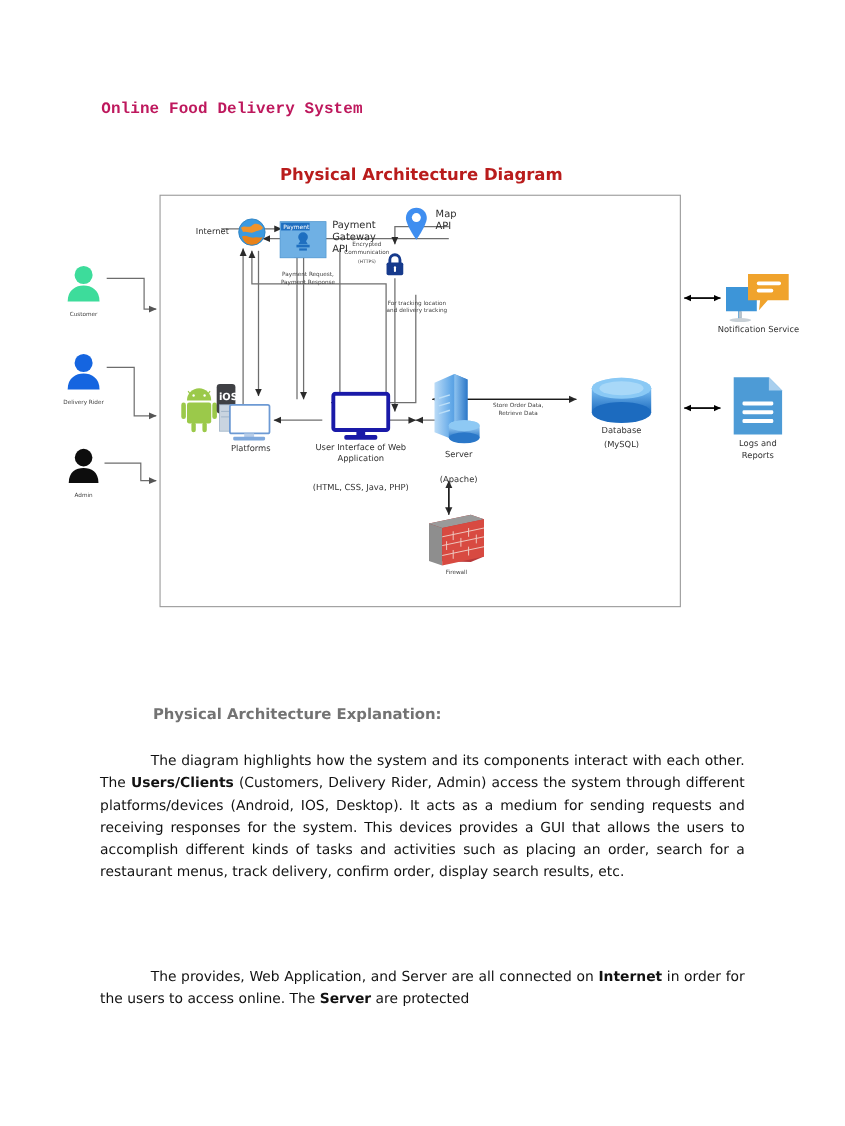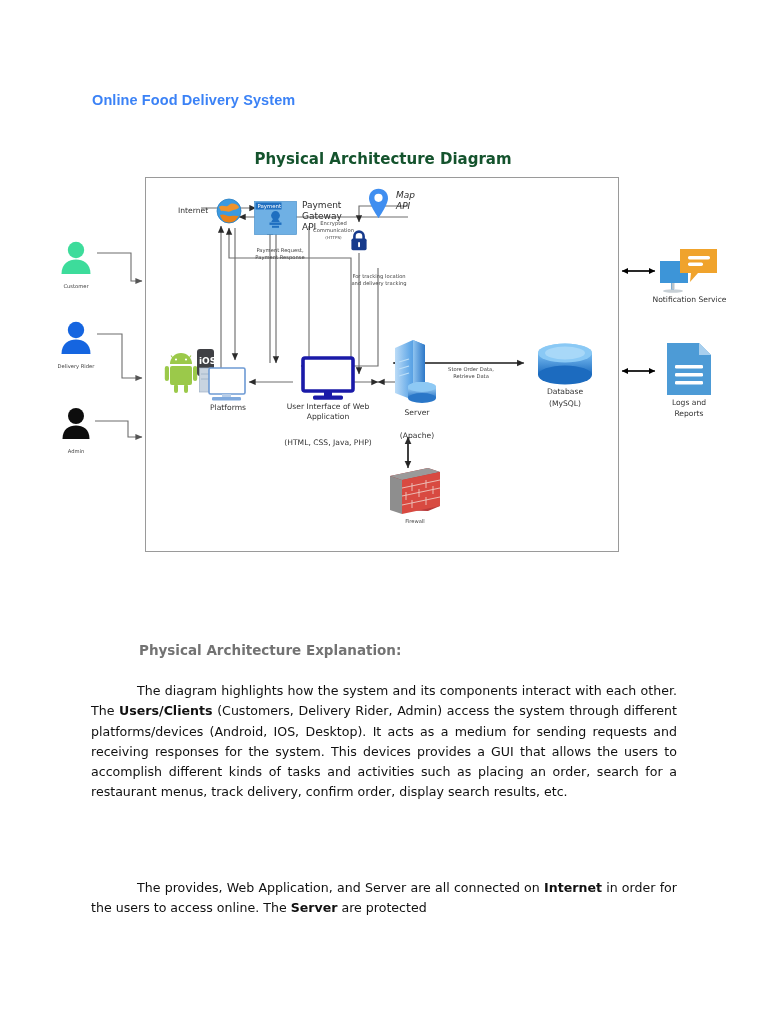"Online Food Delivery System" .doc-title { color: #3b82f6 -> #be185d; font-family: Liberation Sans, sans-serif -> Liberation Mono, monospace }
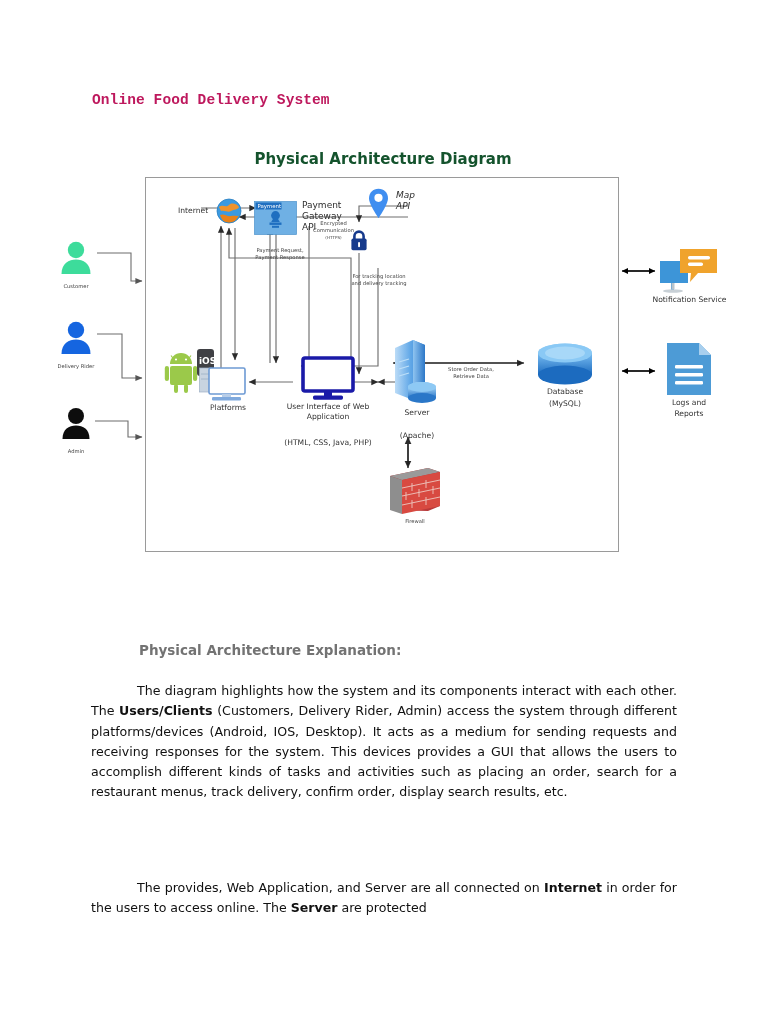"Physical Architecture Diagram" .diagram-title { color: #14532d -> #b91c1c }
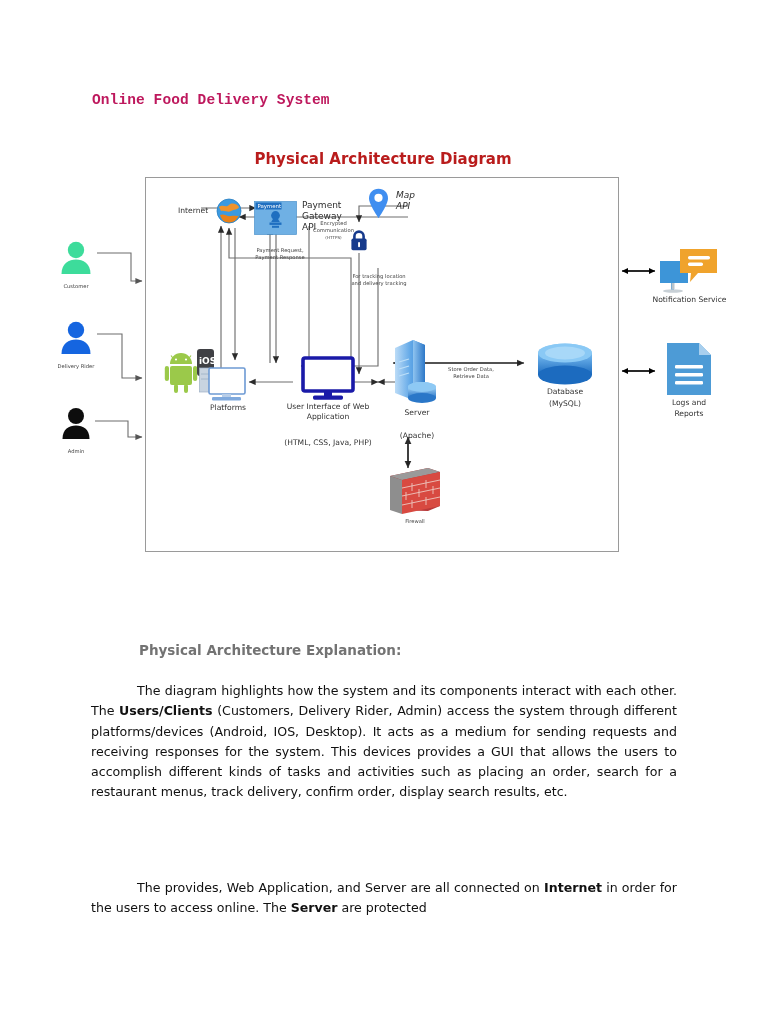"Map" span.label { font-style: italic -> none }
